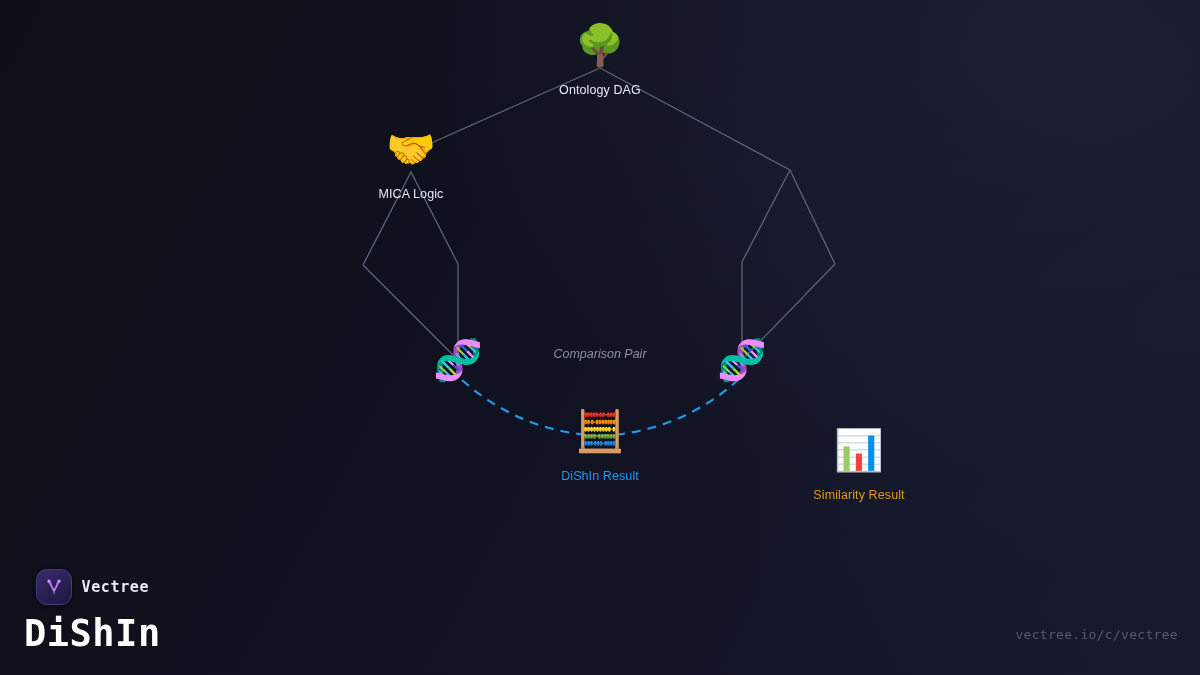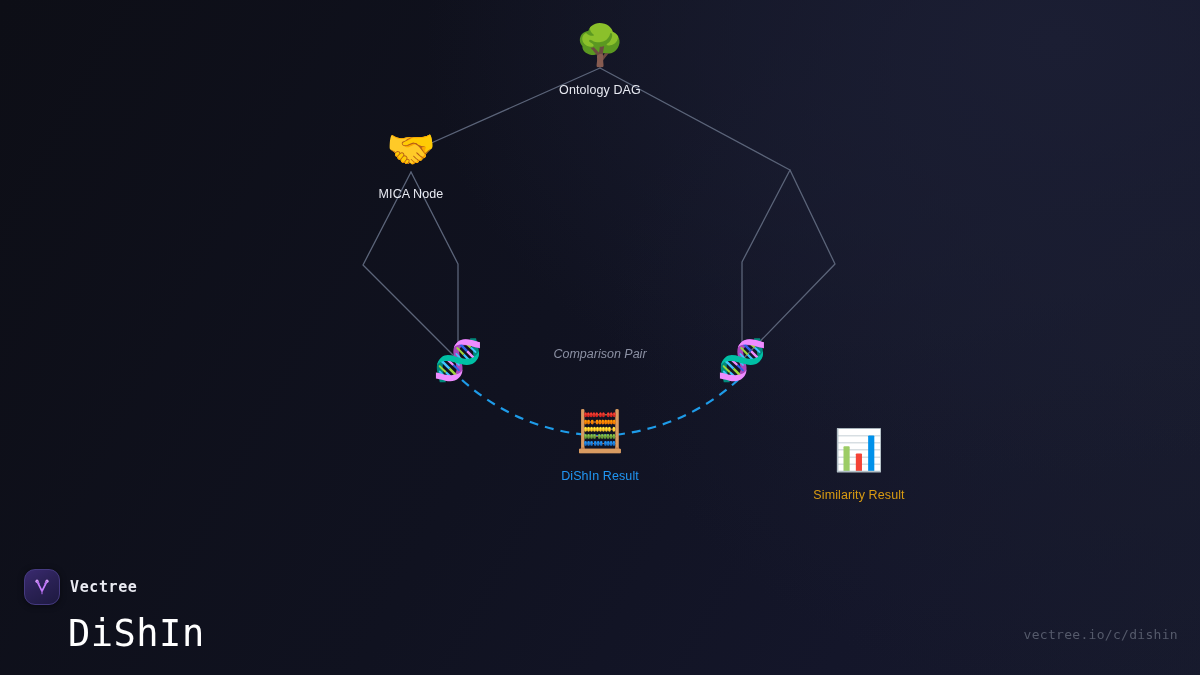"MICA Node" span.node-label { text: Node -> Logic }
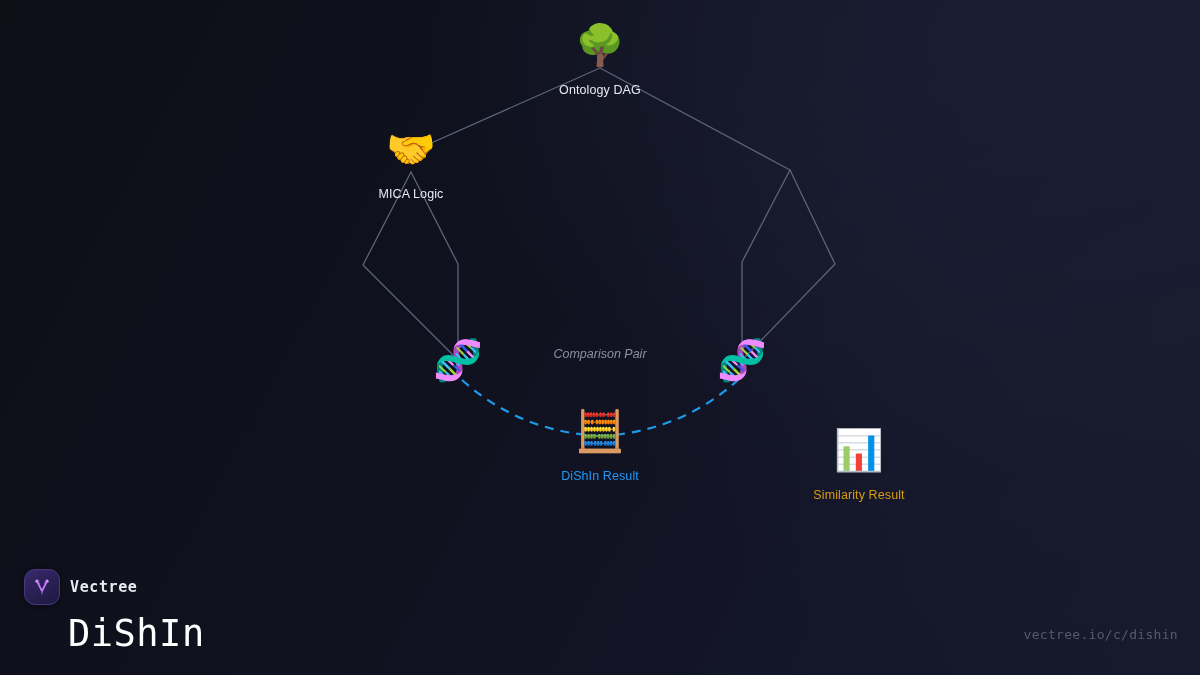"Vectree" #brand-row { justify-content: none -> center }
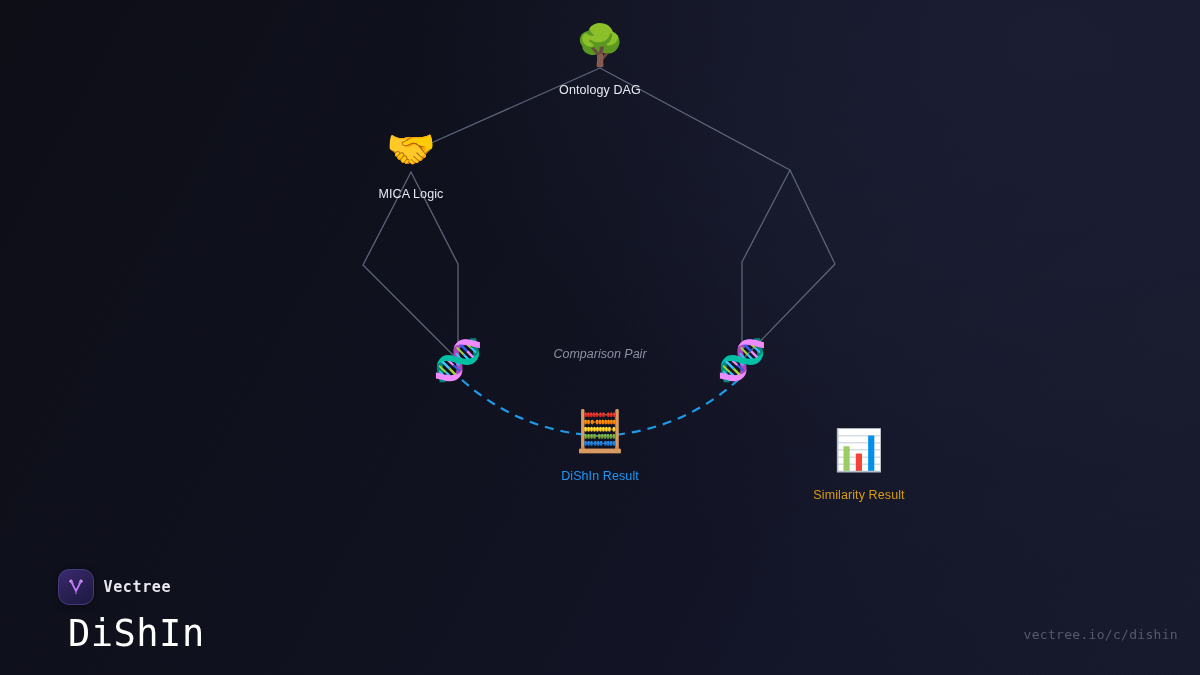"DiShIn" #brand-title { font-weight: 400 -> 700; margin-left: 44px -> none }
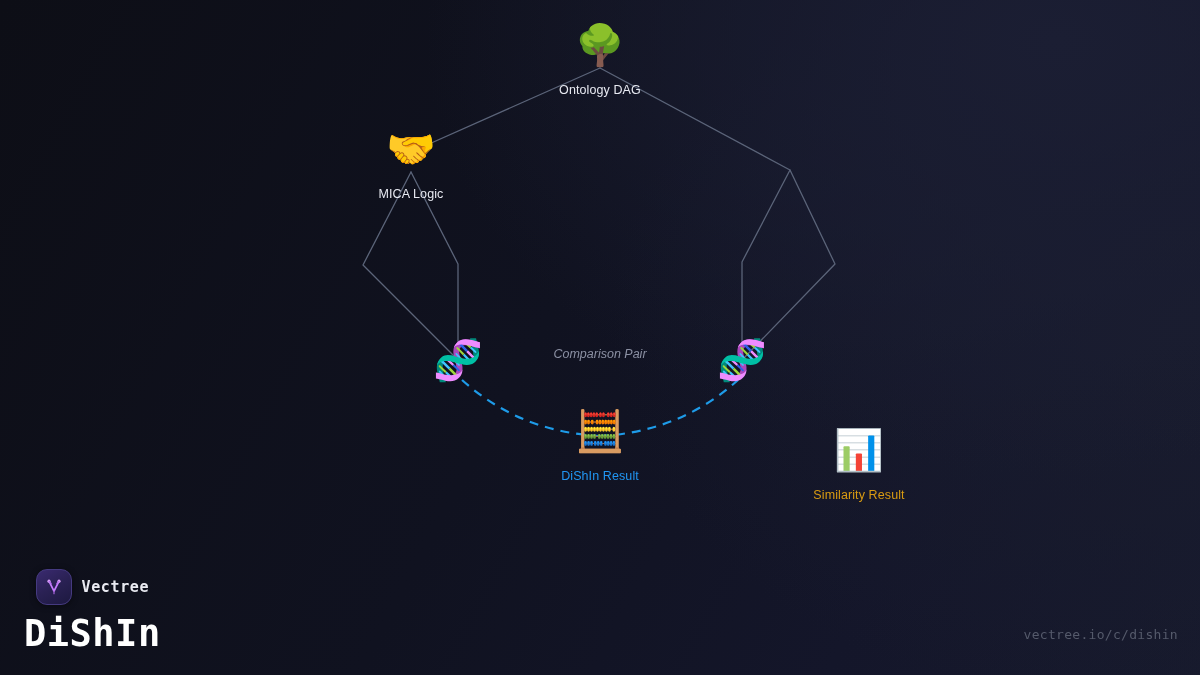"vectree.io/c/dishin" div { text: vectree.io/c/dishin -> vectree.io/c/vectree }
